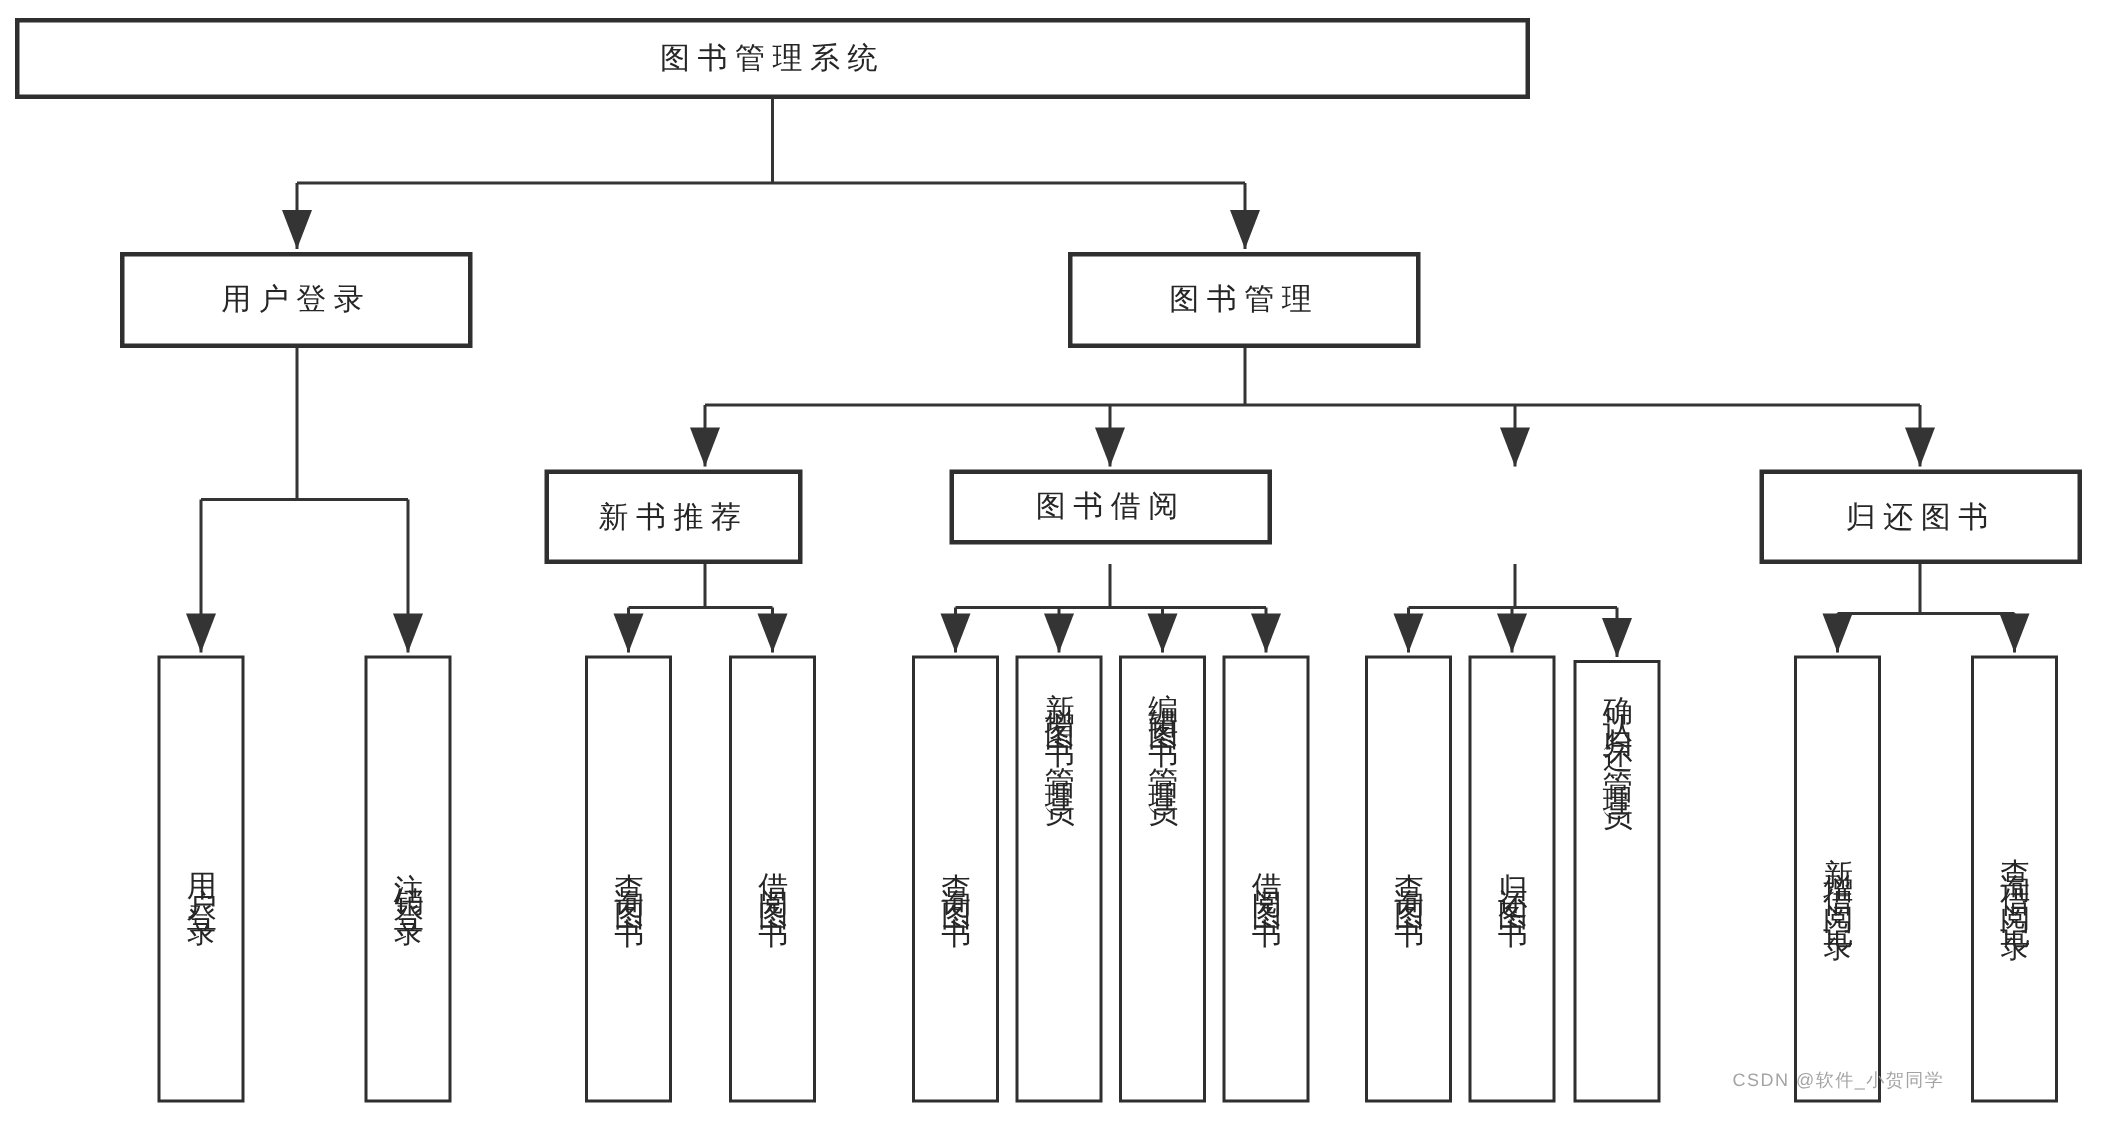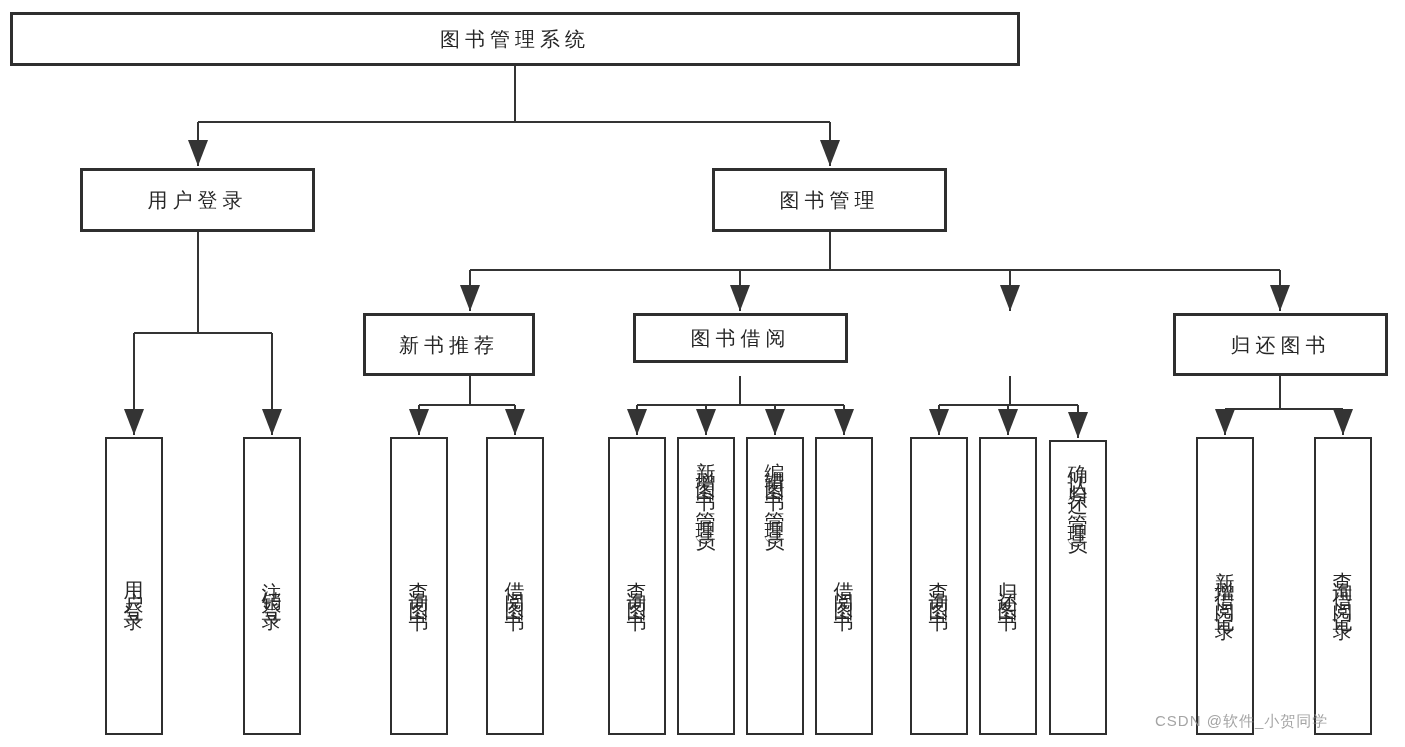"CSDN @软件_小贺同学" .watermark { font-size: 15px -> 12px }
